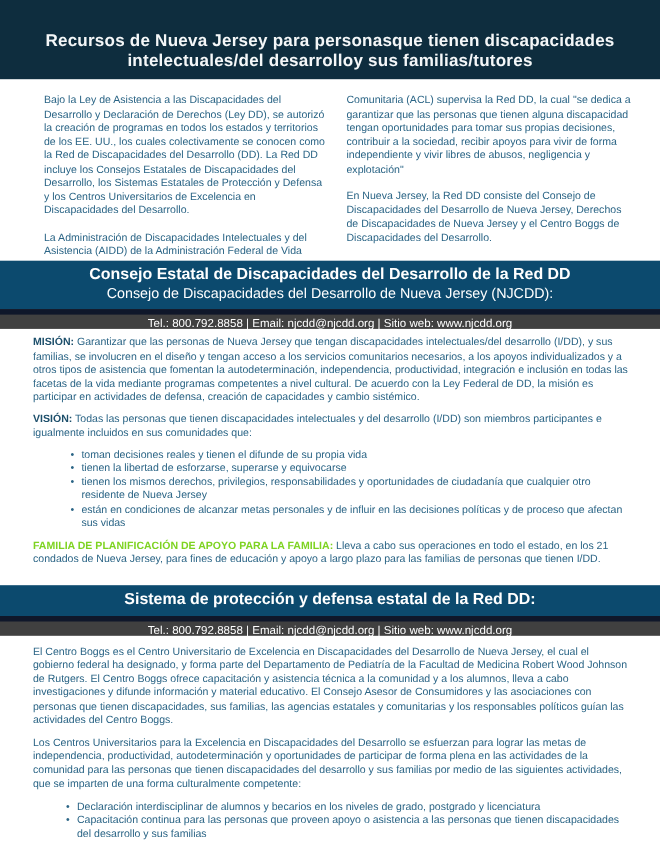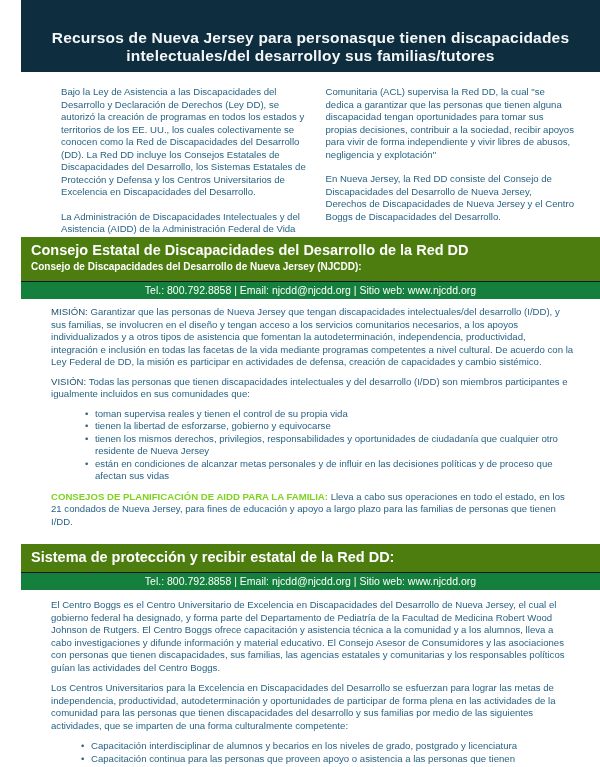"Recursos de Nueva Jersey para" .page { padding-left: 21px -> none }
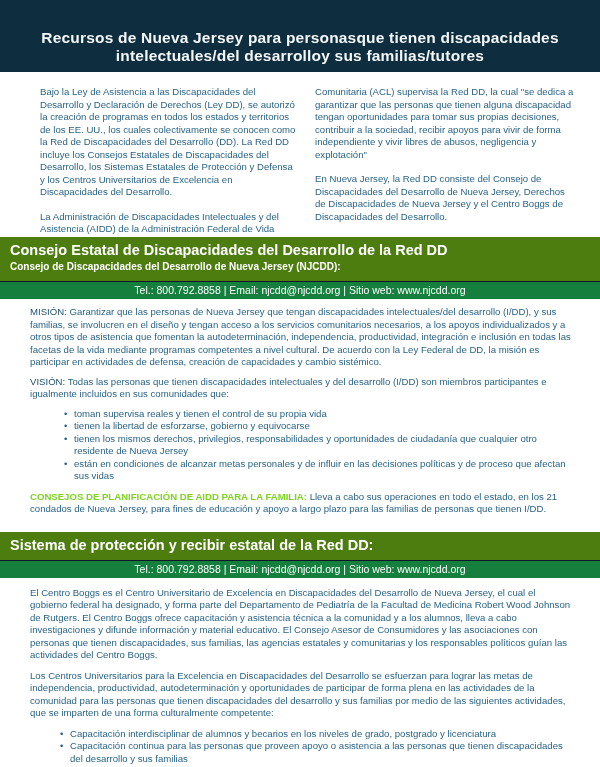"Consejo Estatal de Discapacidades del" .band-navy { background: #4d7c0f -> #0c4a6e; text-align: none -> center }
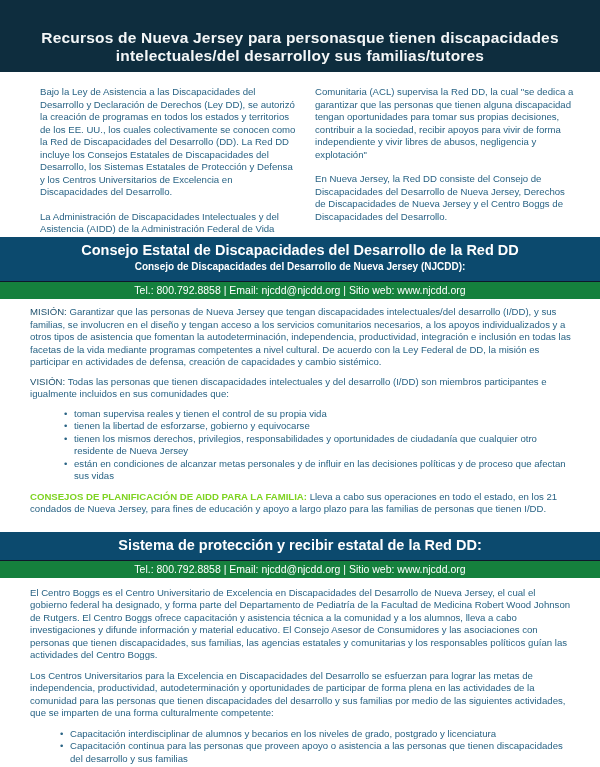"Consejo de Discapacidades del Desarrollo" .band-navy .h2 { font-size: 10px -> 13px; font-weight: bold -> normal }
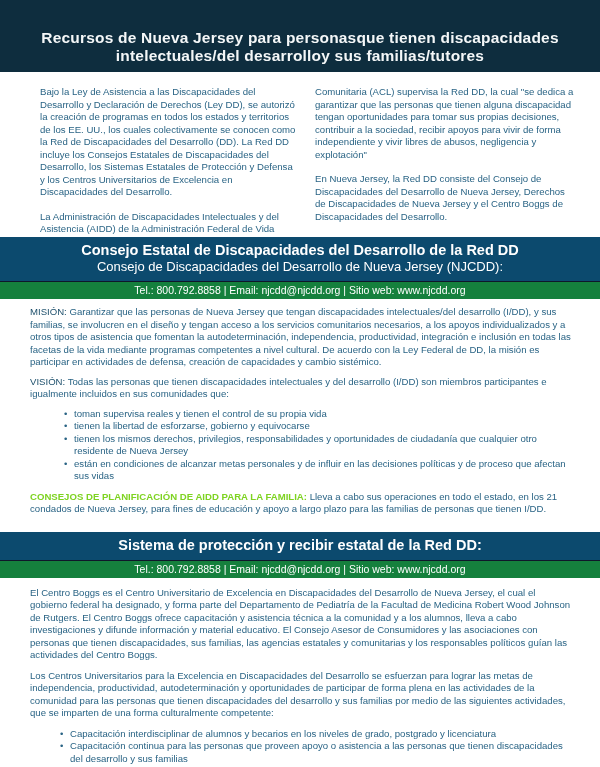"Tel.: 800.792.8858 | Email:" .band-teal { background: #15803d -> #404040; border-top: 1px solid #0f172a -> 5px solid #0f172a }
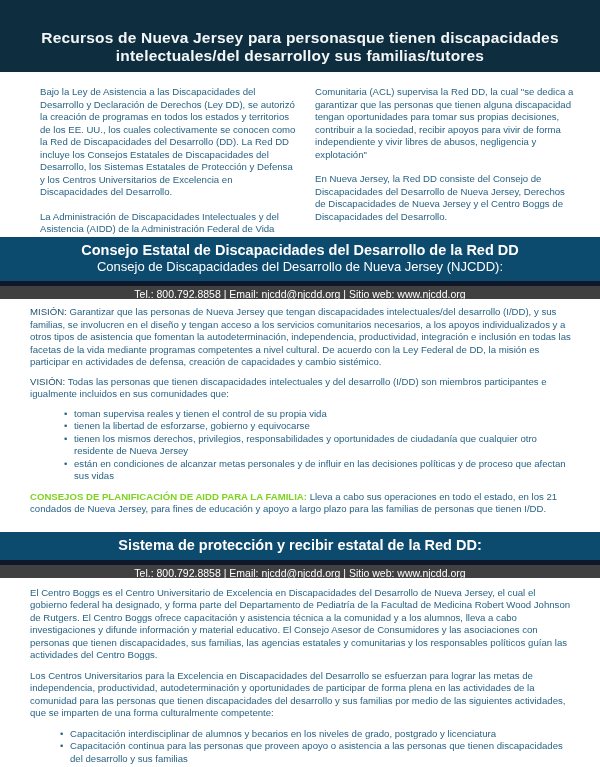"MISIÓN:" .lbl { font-weight: normal -> bold }
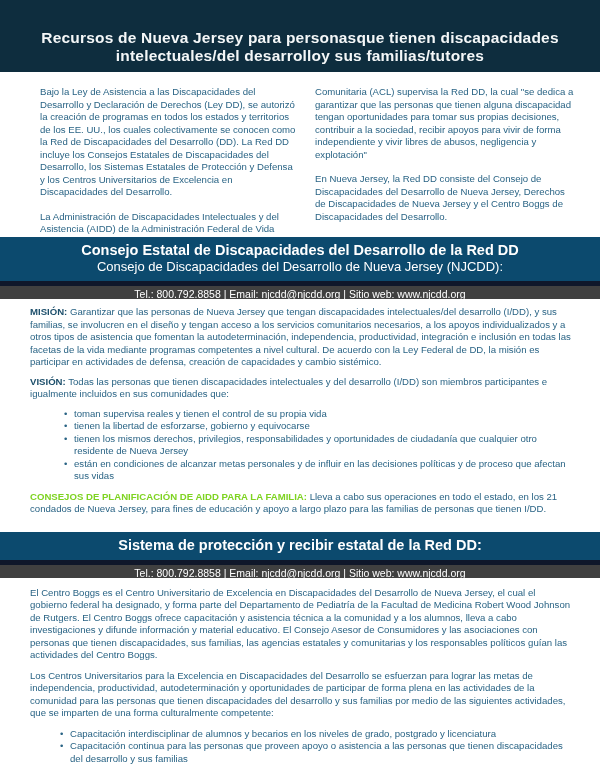"toman supervisa reales y tienen" li { text: supervisa reales y tienen el control -> decisiones reales y tienen el difunde }
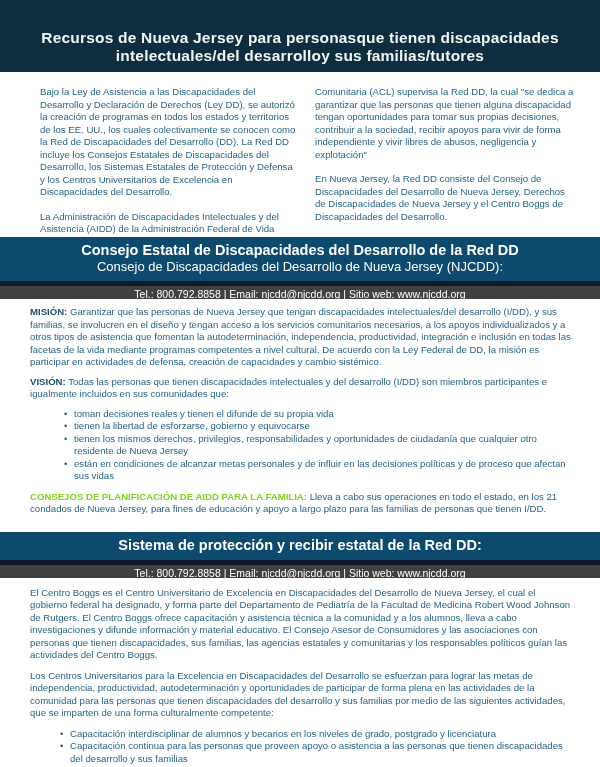"tienen la libertad de esforzarse," li { text: gobierno -> superarse }
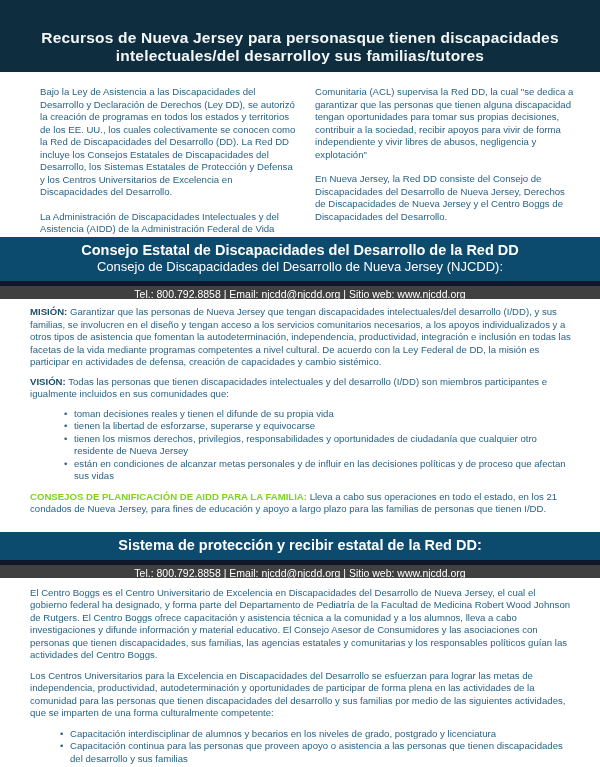"CONSEJOS DE PLANIFICACIÓN DE AIDD" span.lbl-green { text: CONSEJOS DE PLANIFICACIÓN DE AIDD -> FAMILIA DE PLANIFICACIÓN DE APOYO }
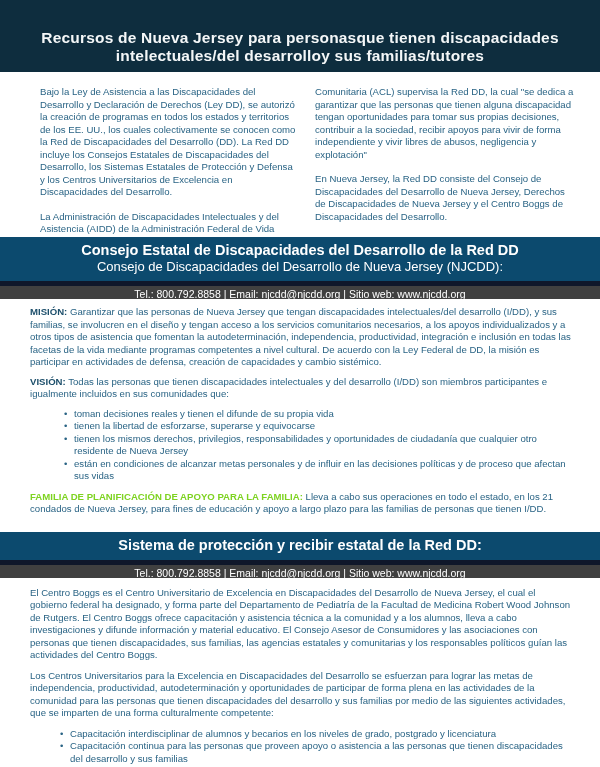"Sistema de protección y recibir" div.h1 { text: recibir -> defensa }
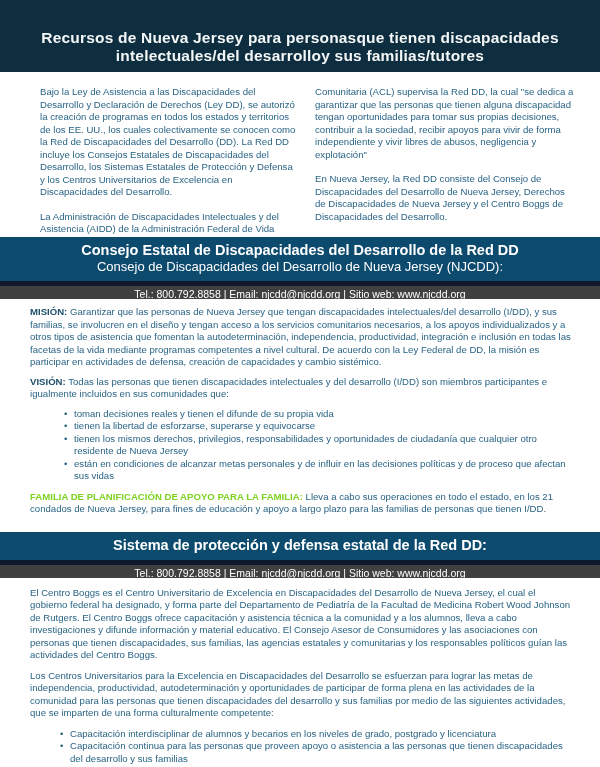"Capacitación interdisciplinar de alumnos" li { text: Capacitación -> Declaración }
